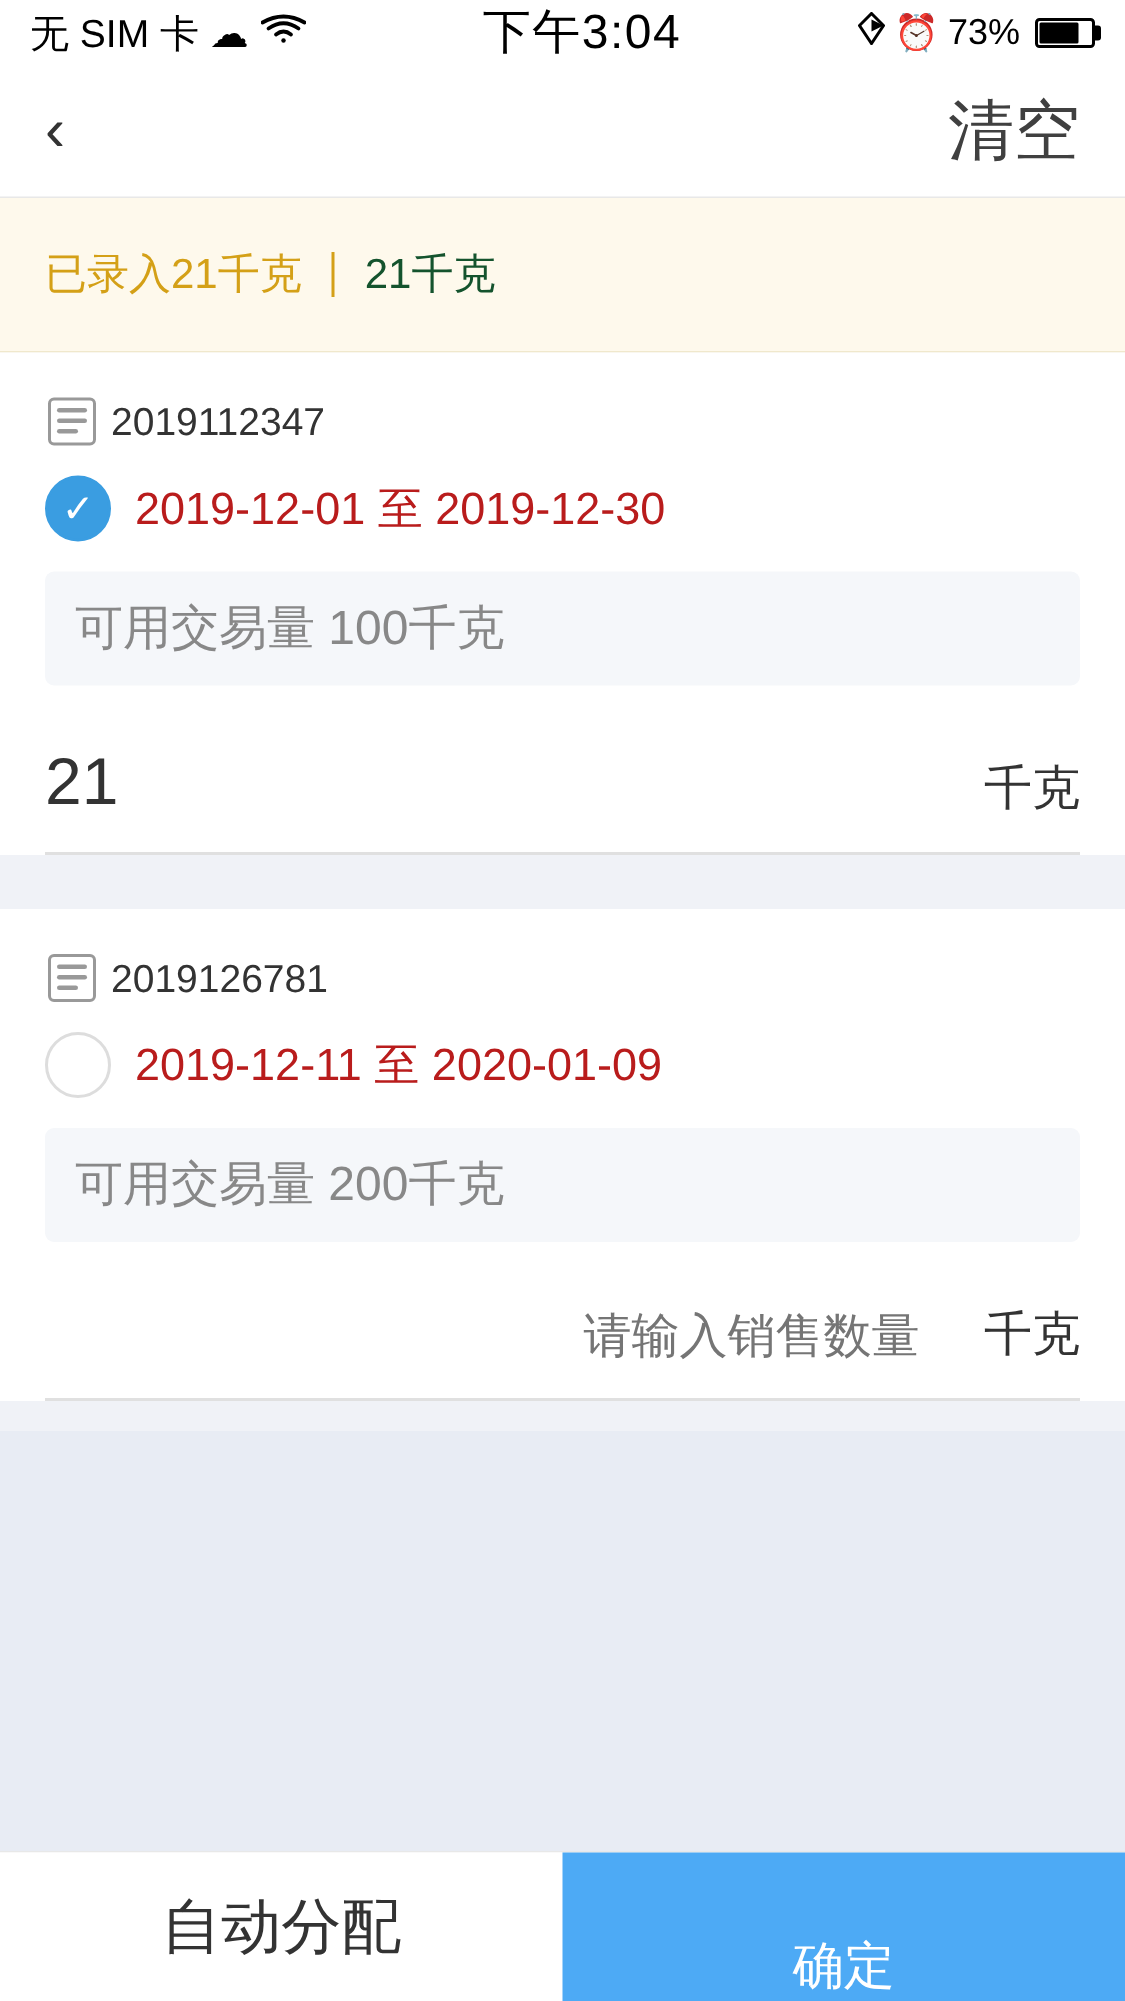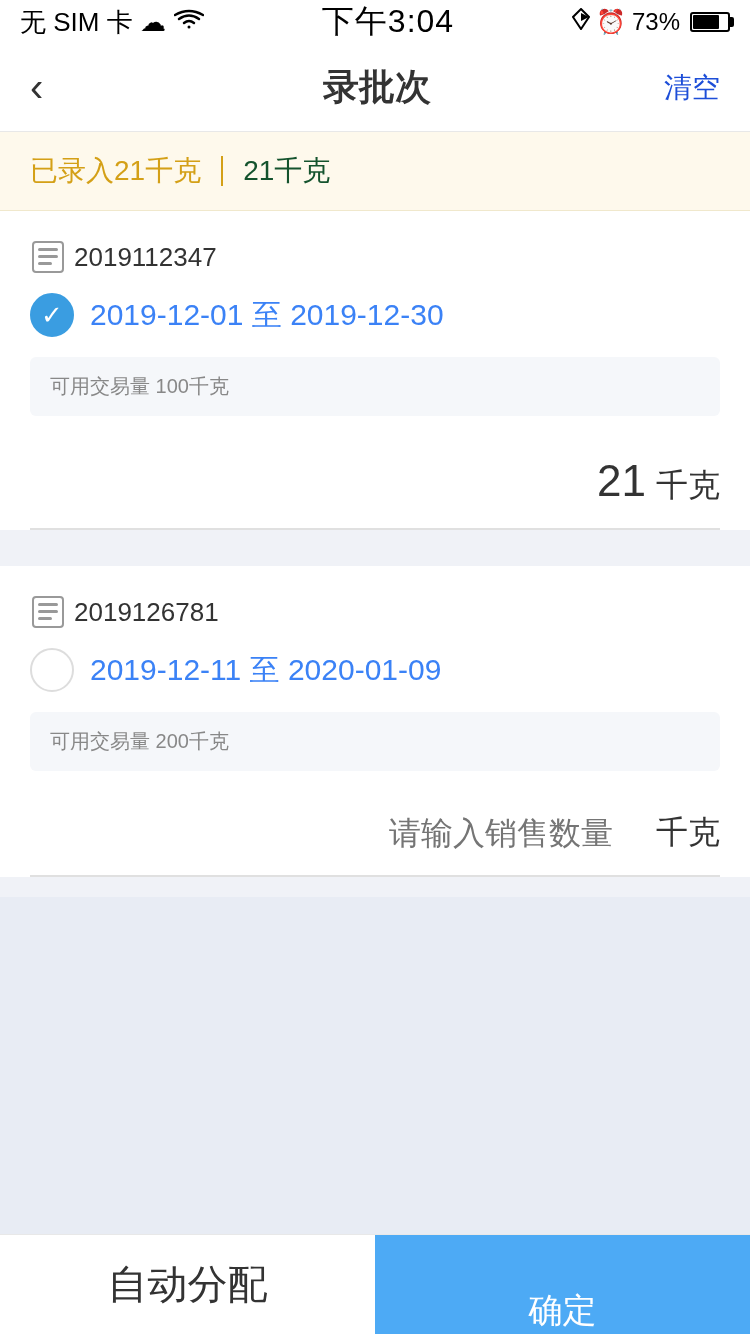"录批次" span.nav-title { html: <span>录批次</span> -> none }
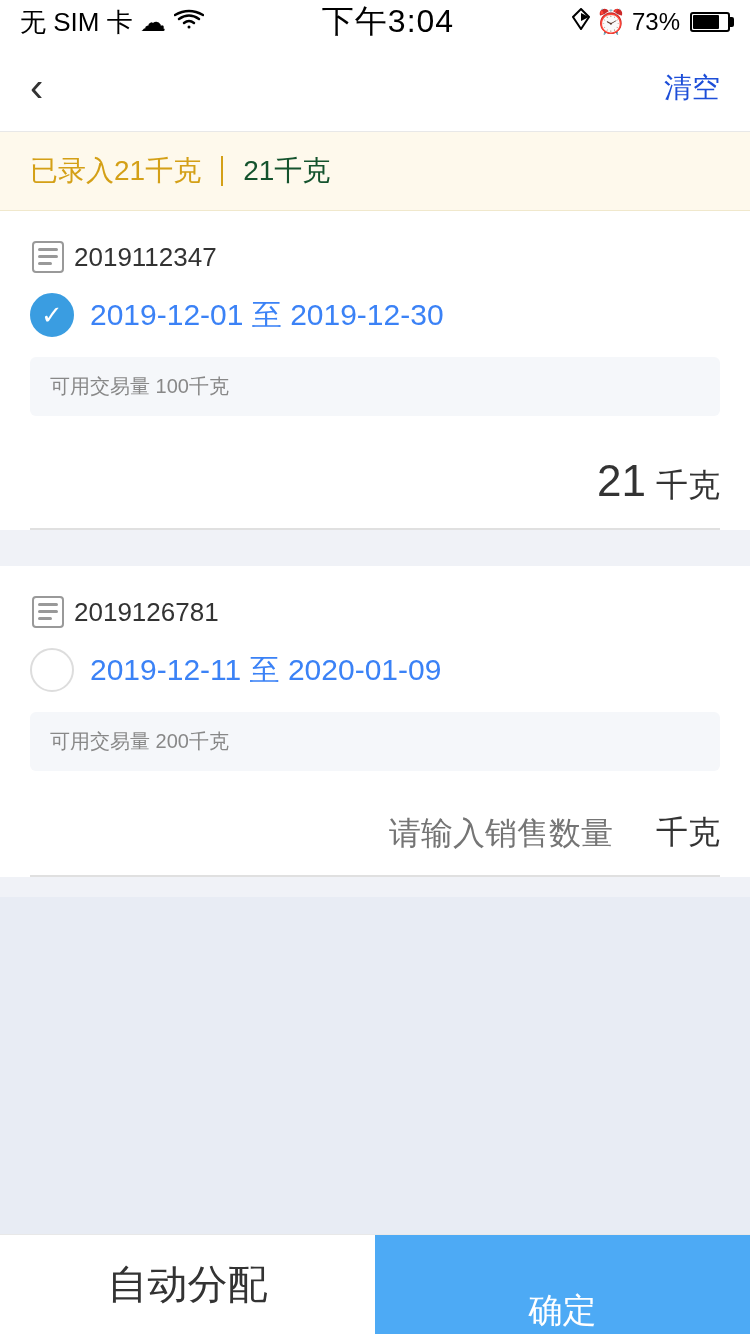"清空" .nav-clear { color: #1d4ed8 -> #404040; font-size: 28px -> 44px }
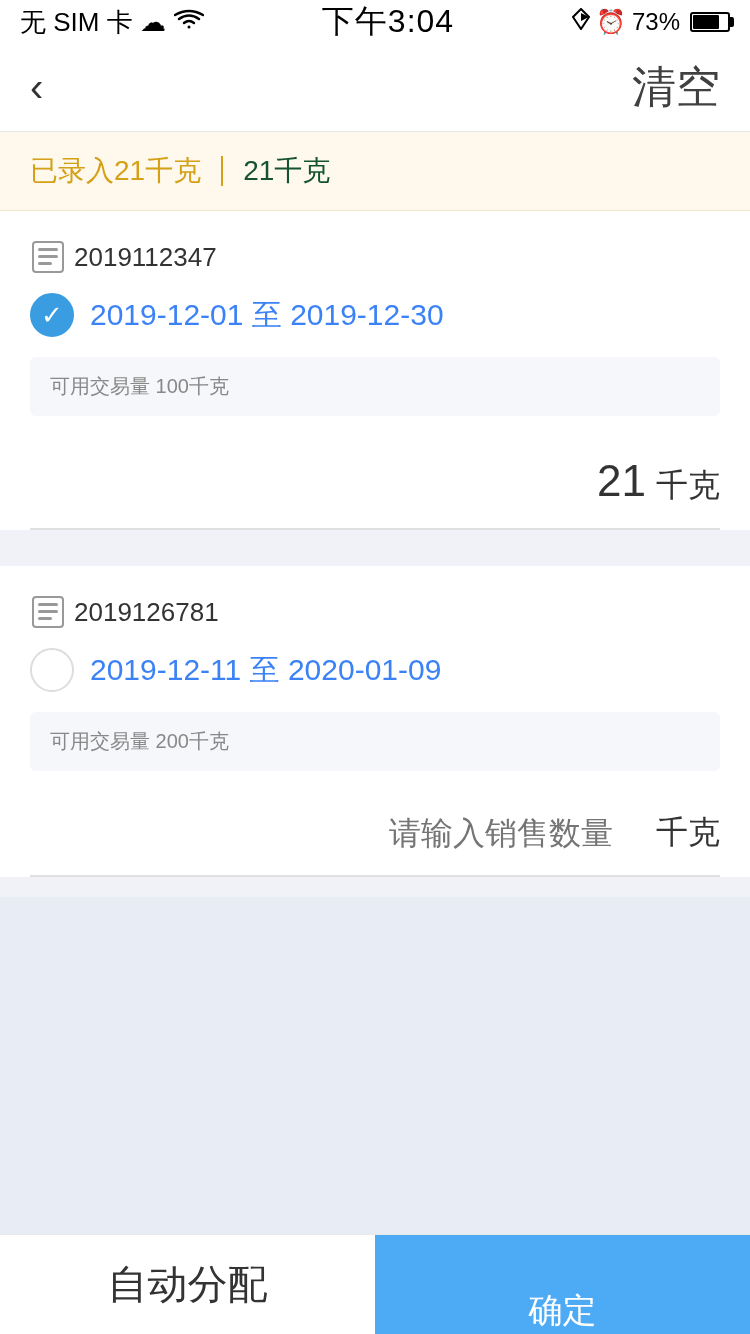"已录入21千克" .info-banner { padding: 20px 30px -> 32px 30px }
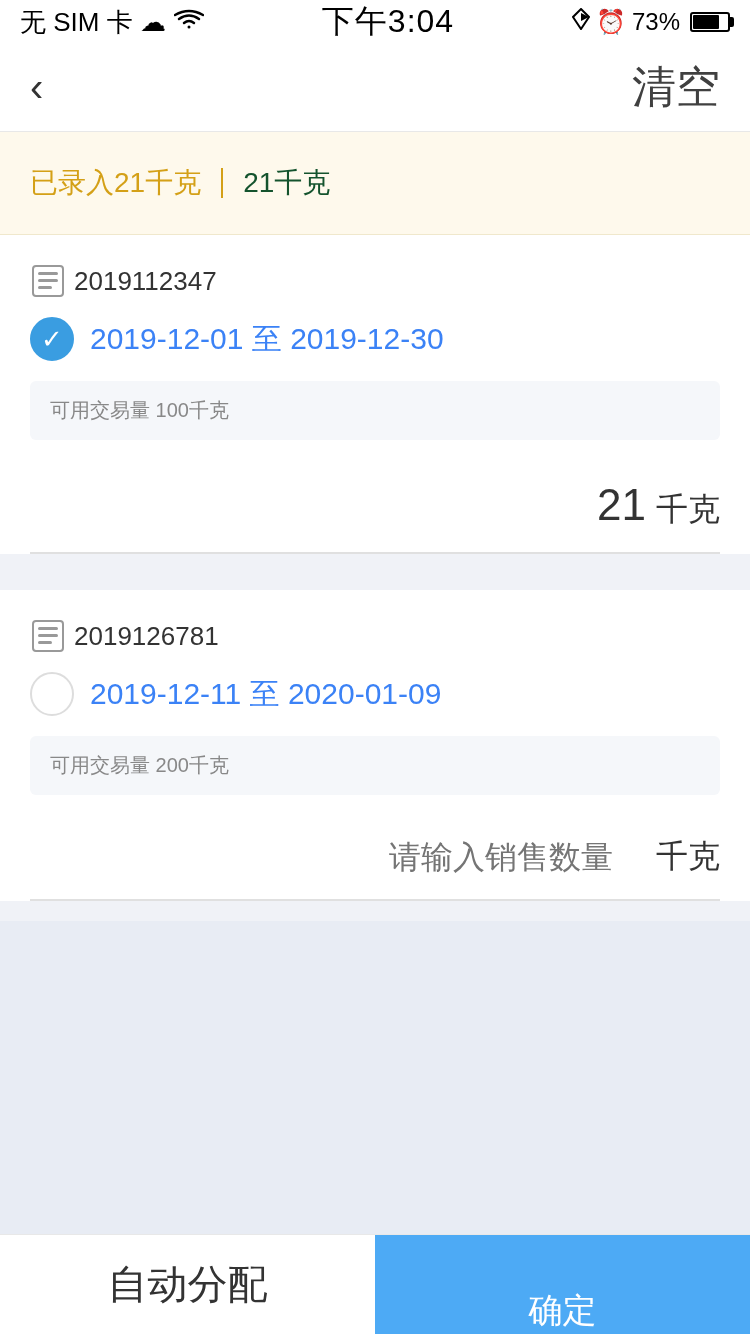"2019-12-01 至 2019-12-30" .batch-date { color: #3b82f6 -> #b91c1c }
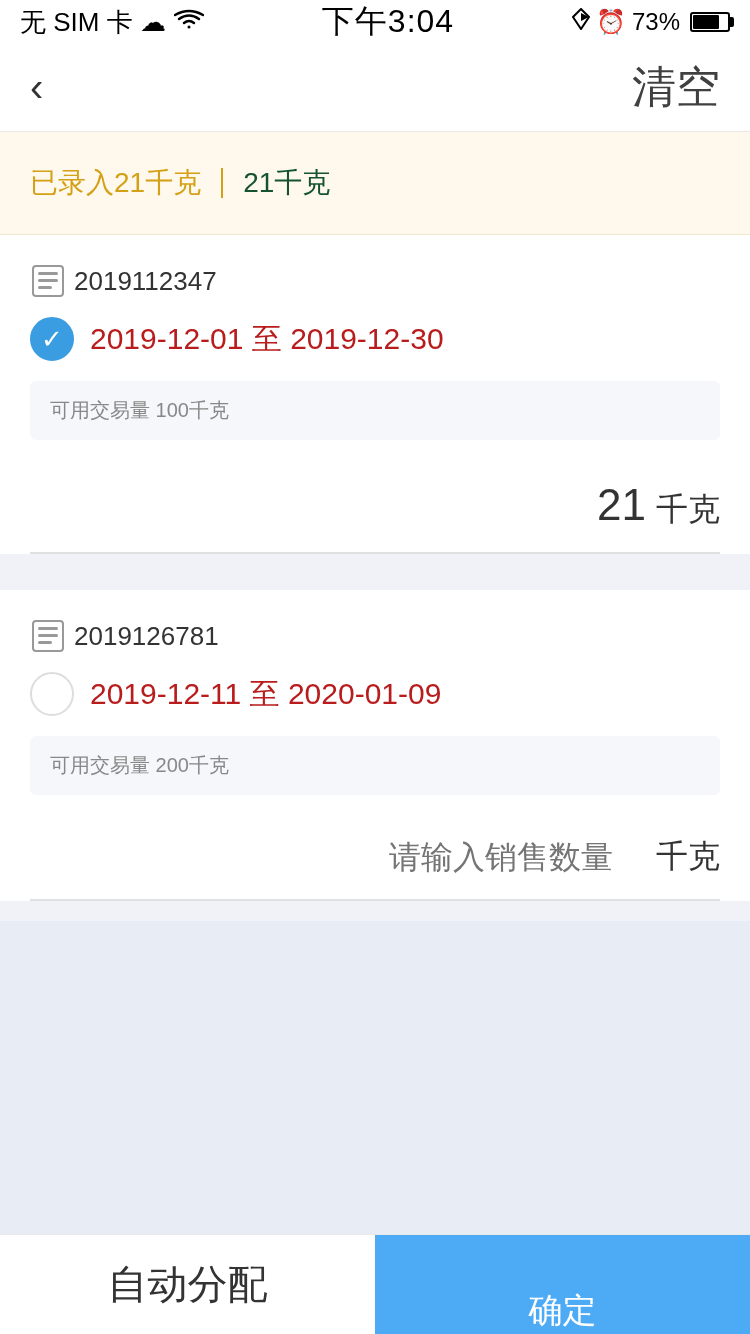"可用交易量 100千克" .avail-text { font-size: 20px -> 32px }
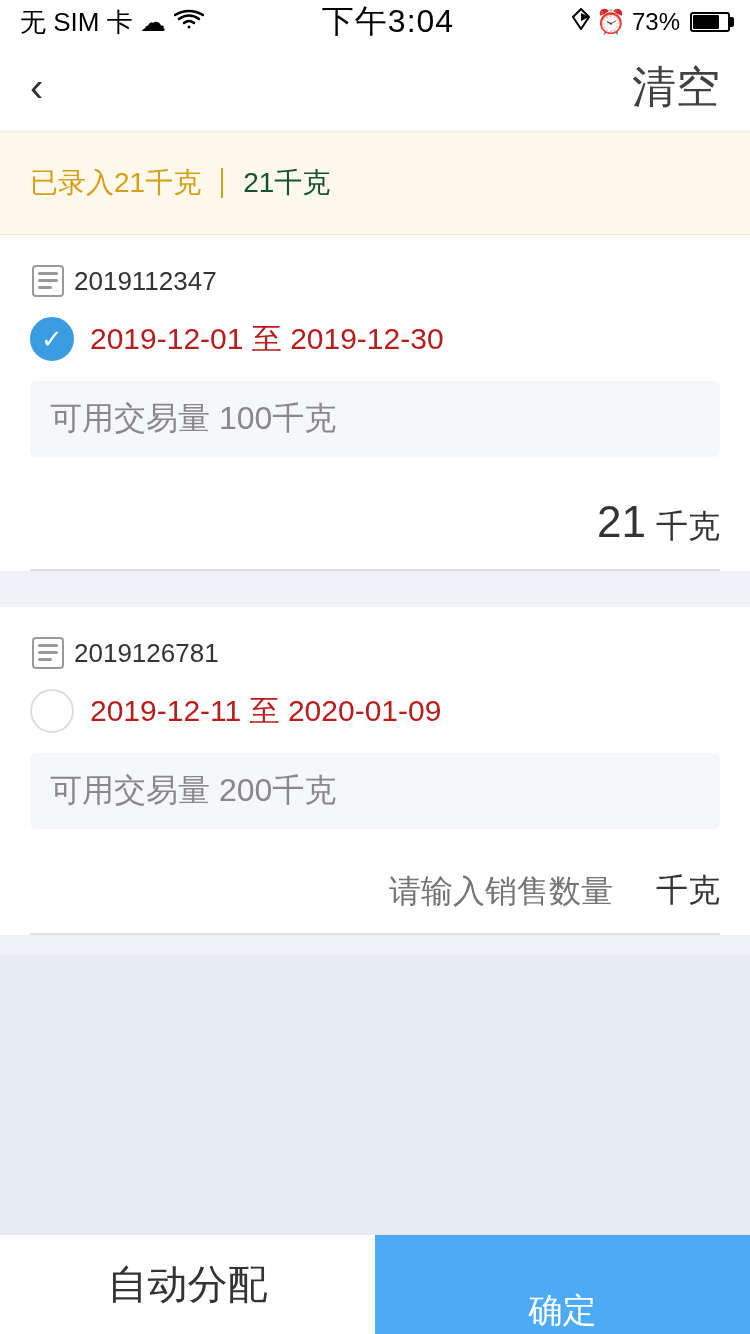"21" .amount-row { justify-content: flex-end -> space-between }
